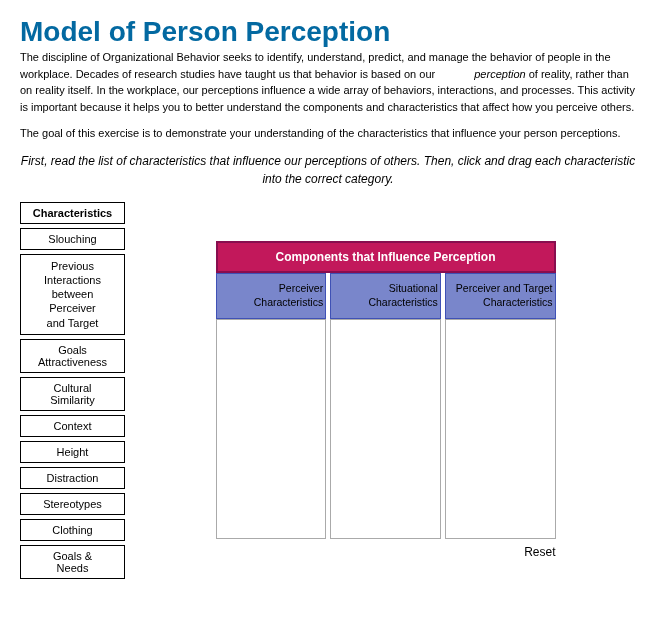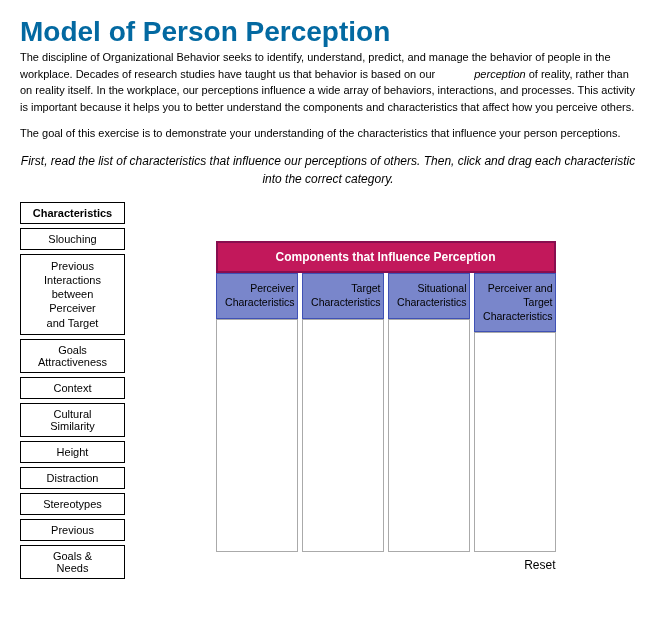"Target Characteristics" div.category-col { html: <div> <div>Target Characteristics</div> <div></div> </div> -> none }
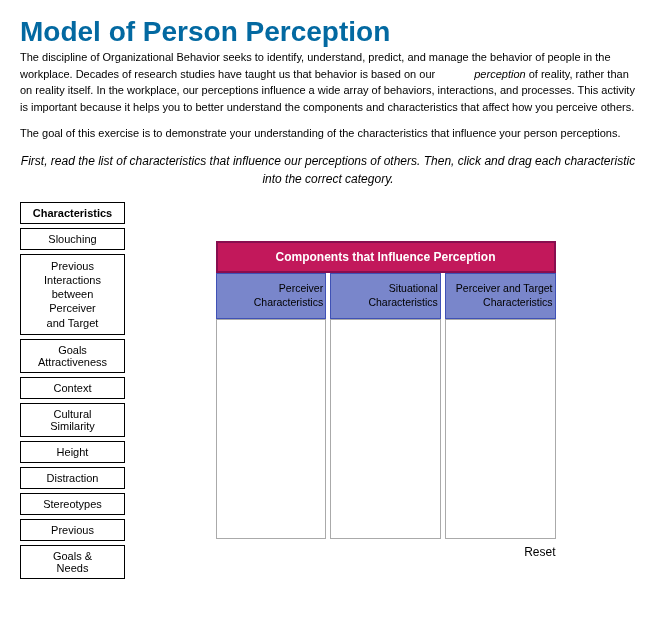"Context" div.char-item { order: before "Cultural Similarity" -> after "Cultural Similarity" }
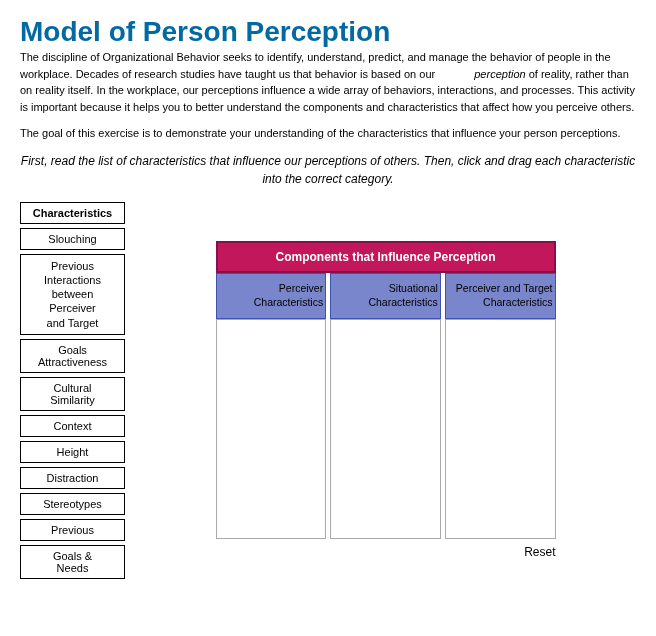"Previous" div.char-item { text: Previous -> Clothing }
